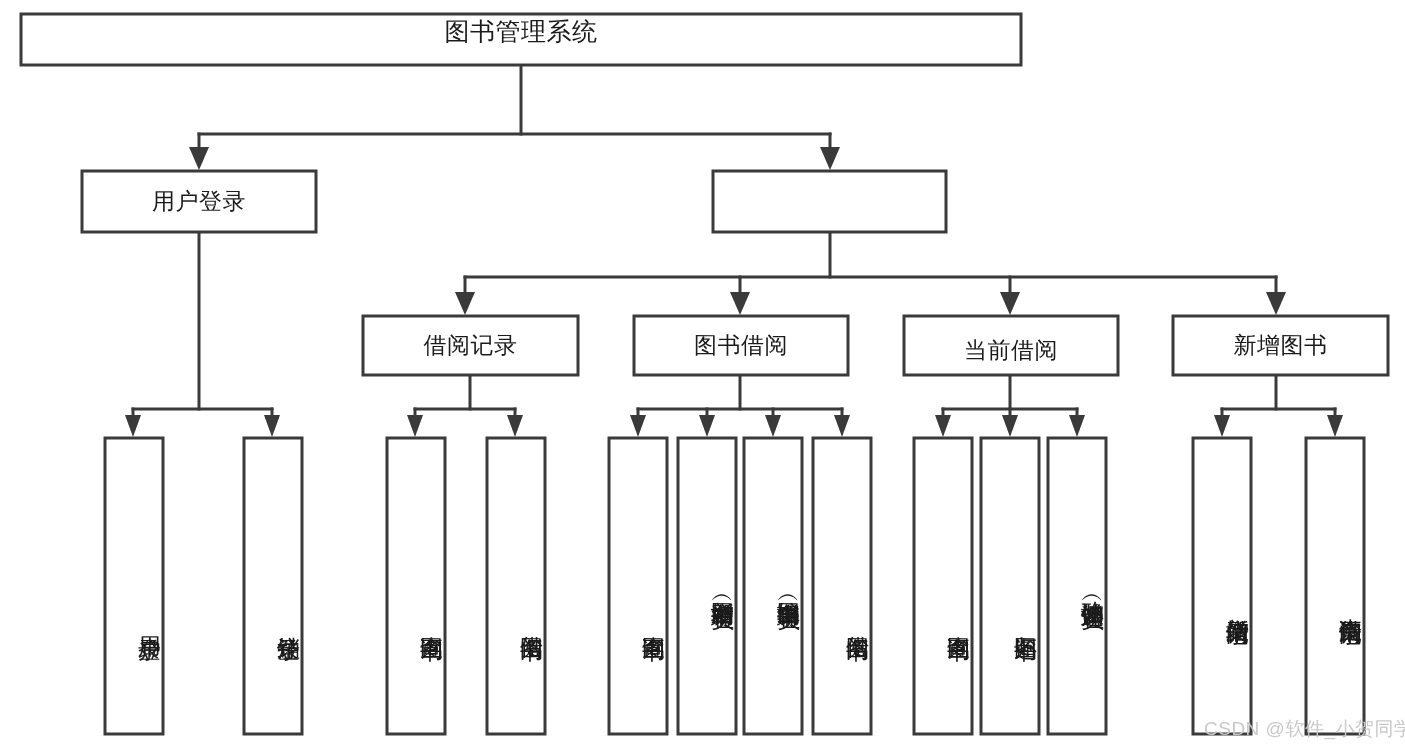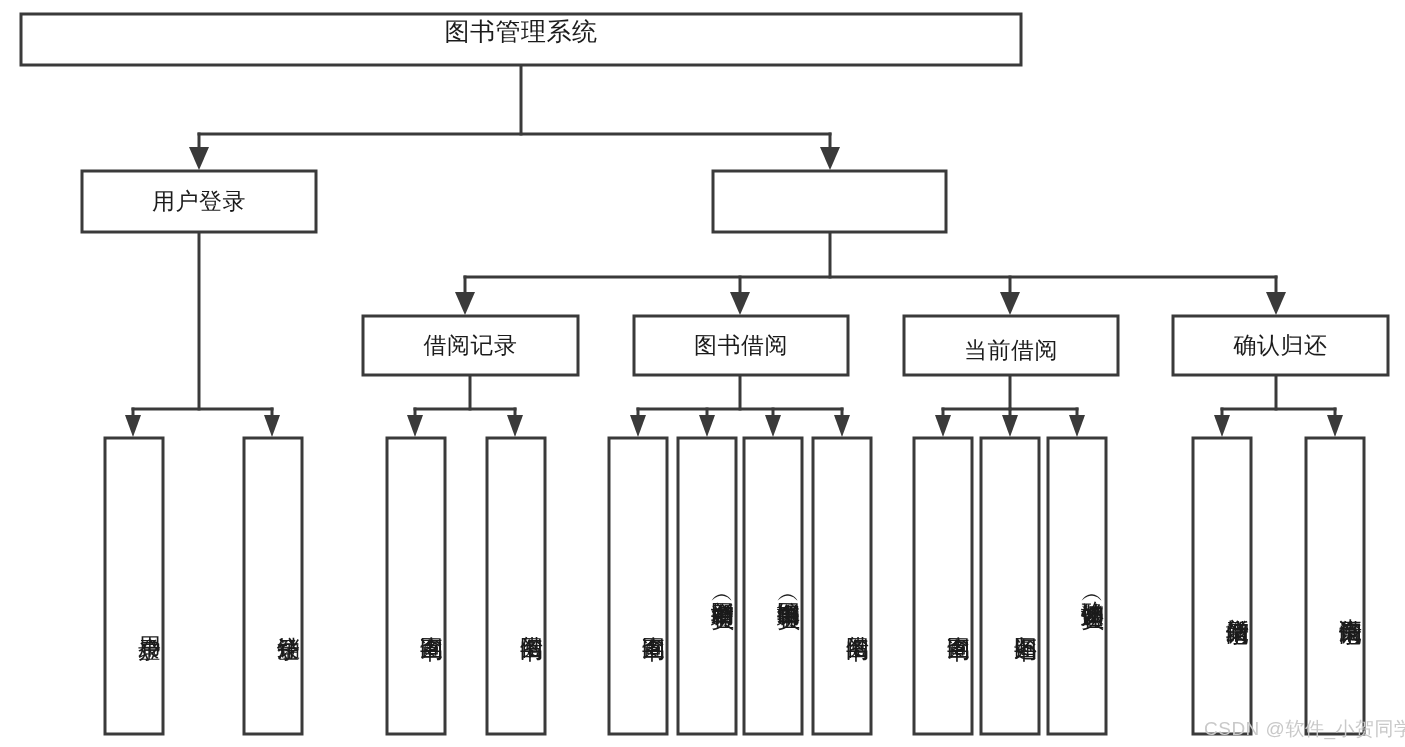"确认归还" div.node-label-h { text: 确认归还 -> 新增图书 }
